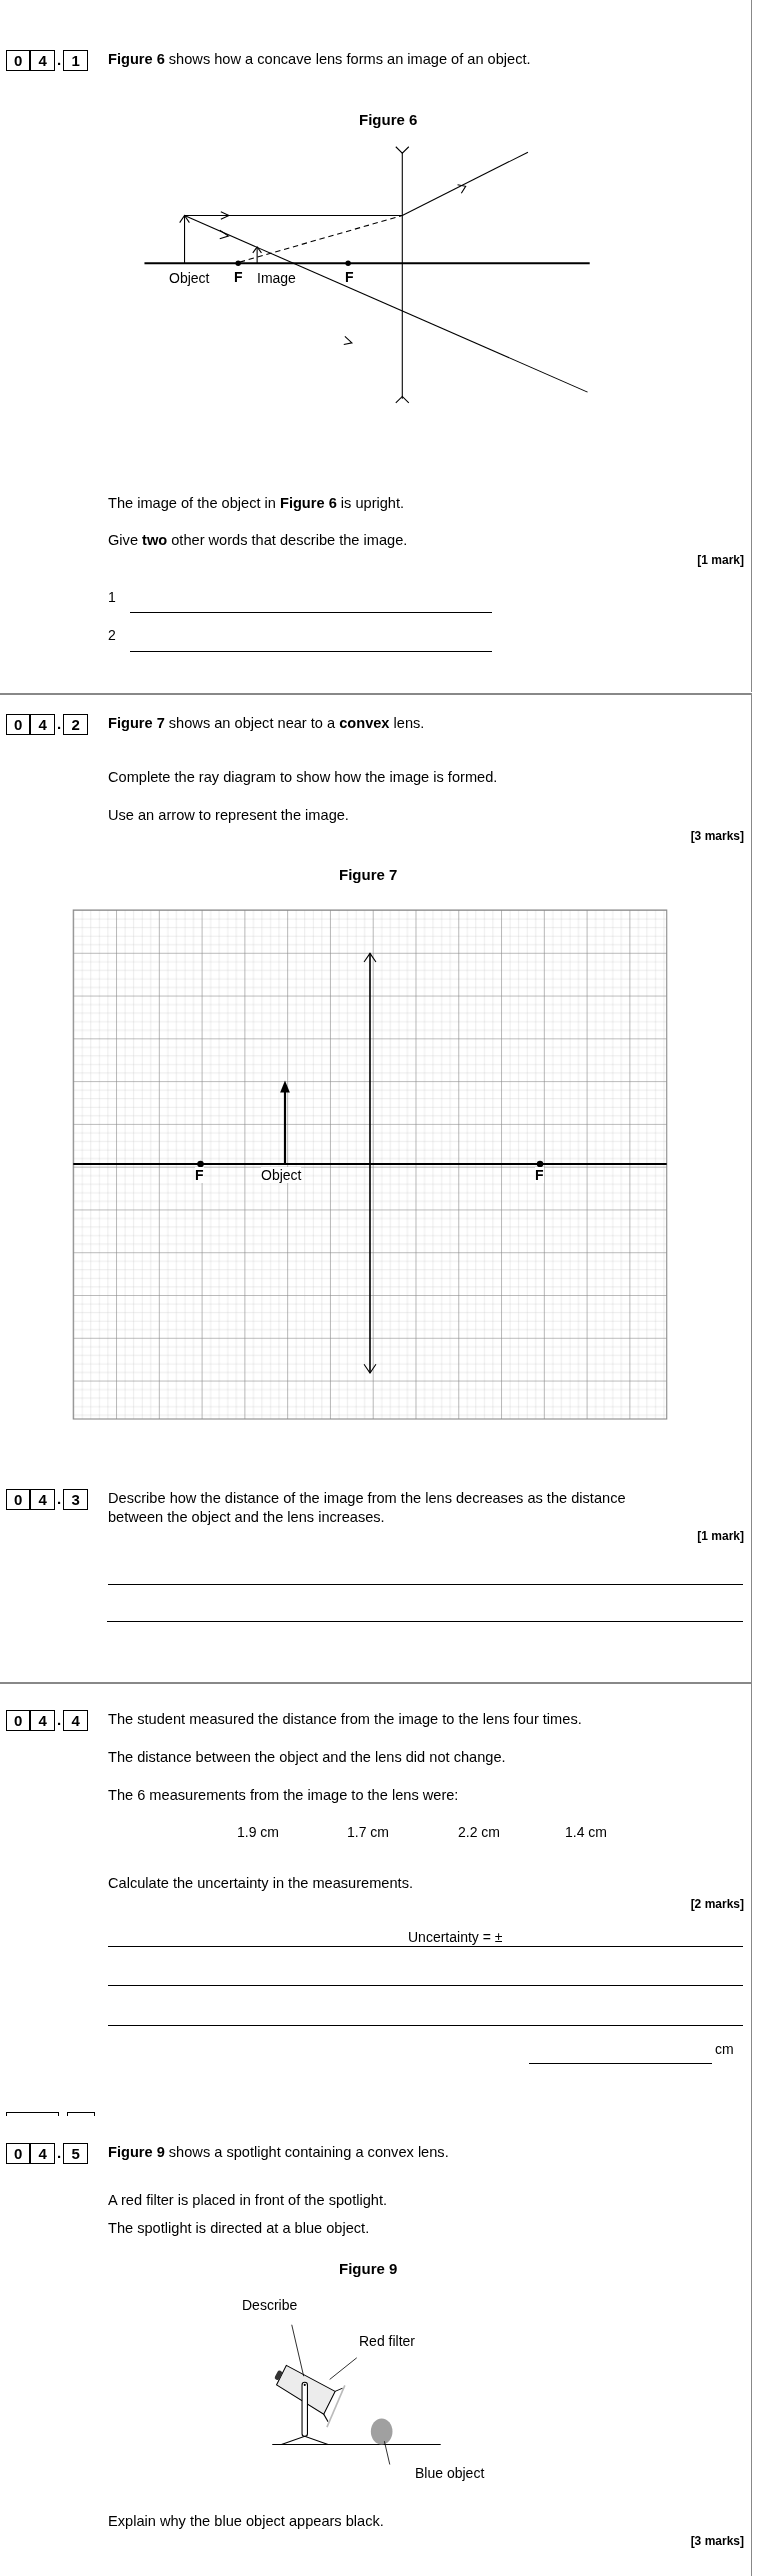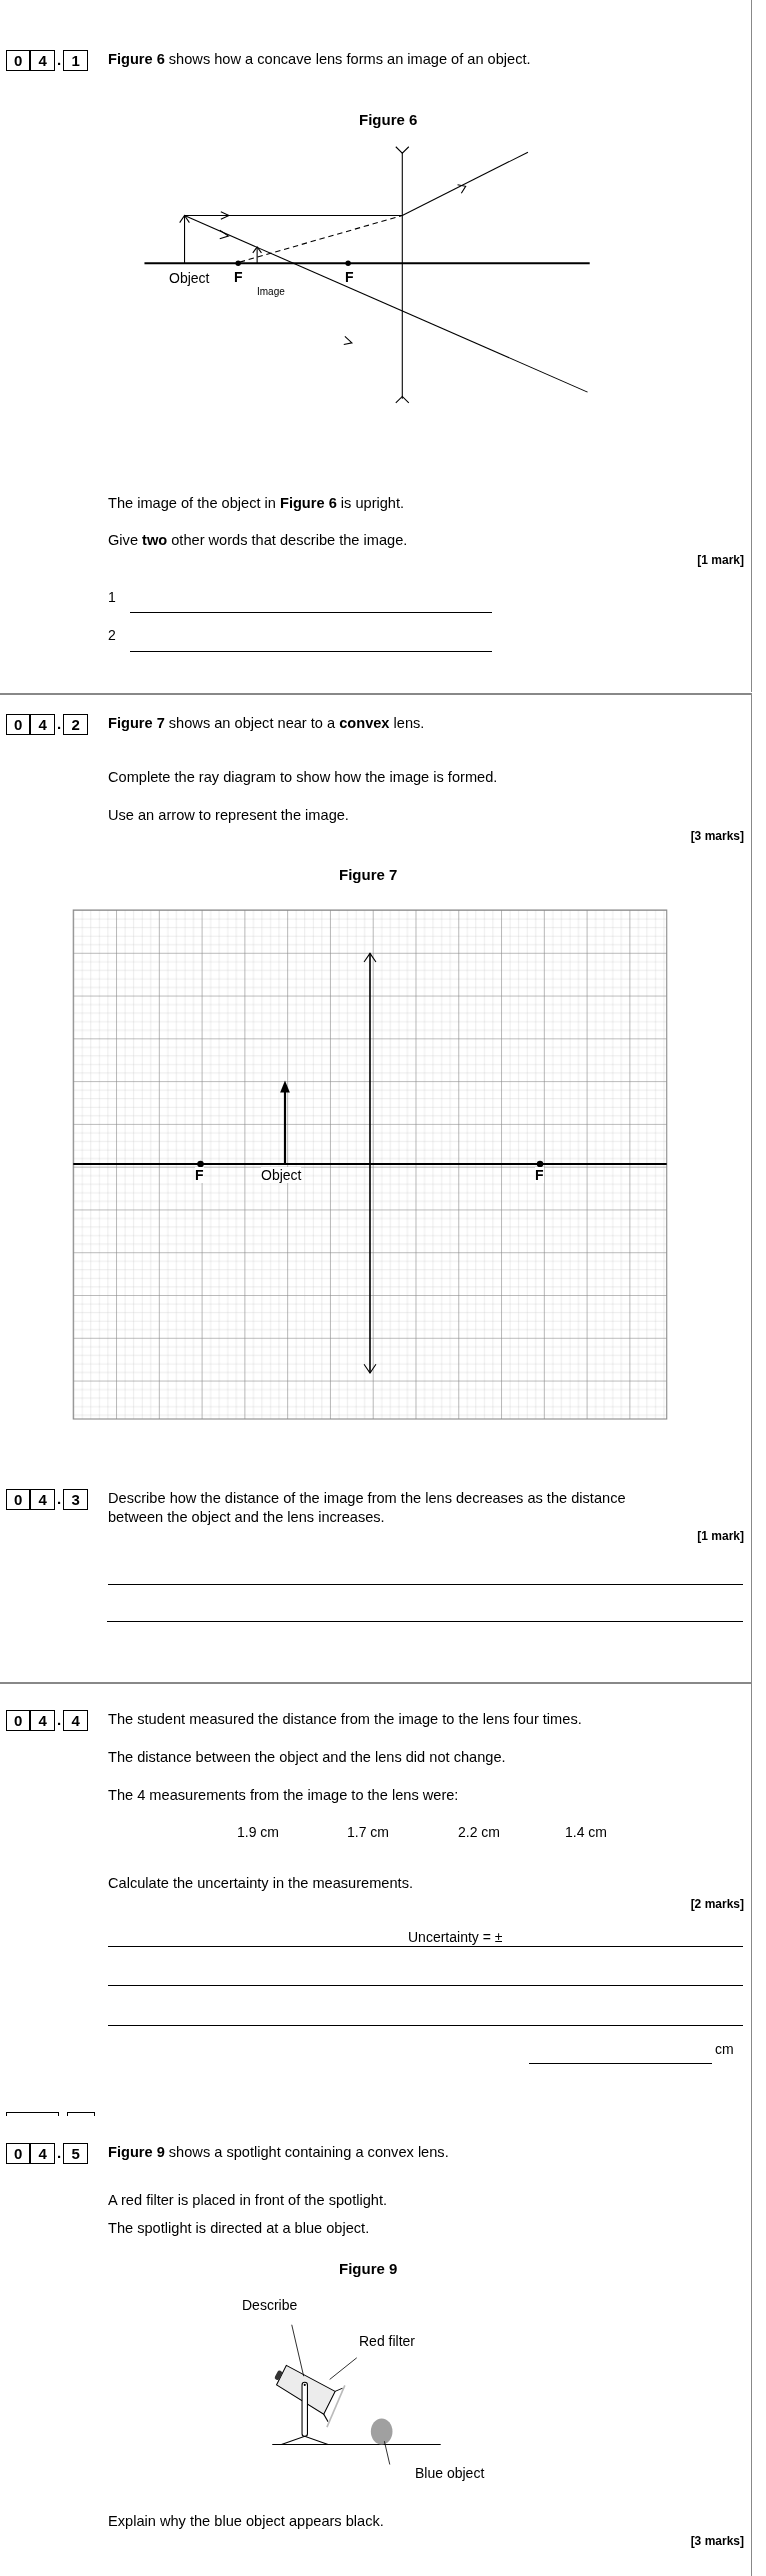"Image" div.abs { font-size: 10px -> 14px; margin-top: 16px -> none }
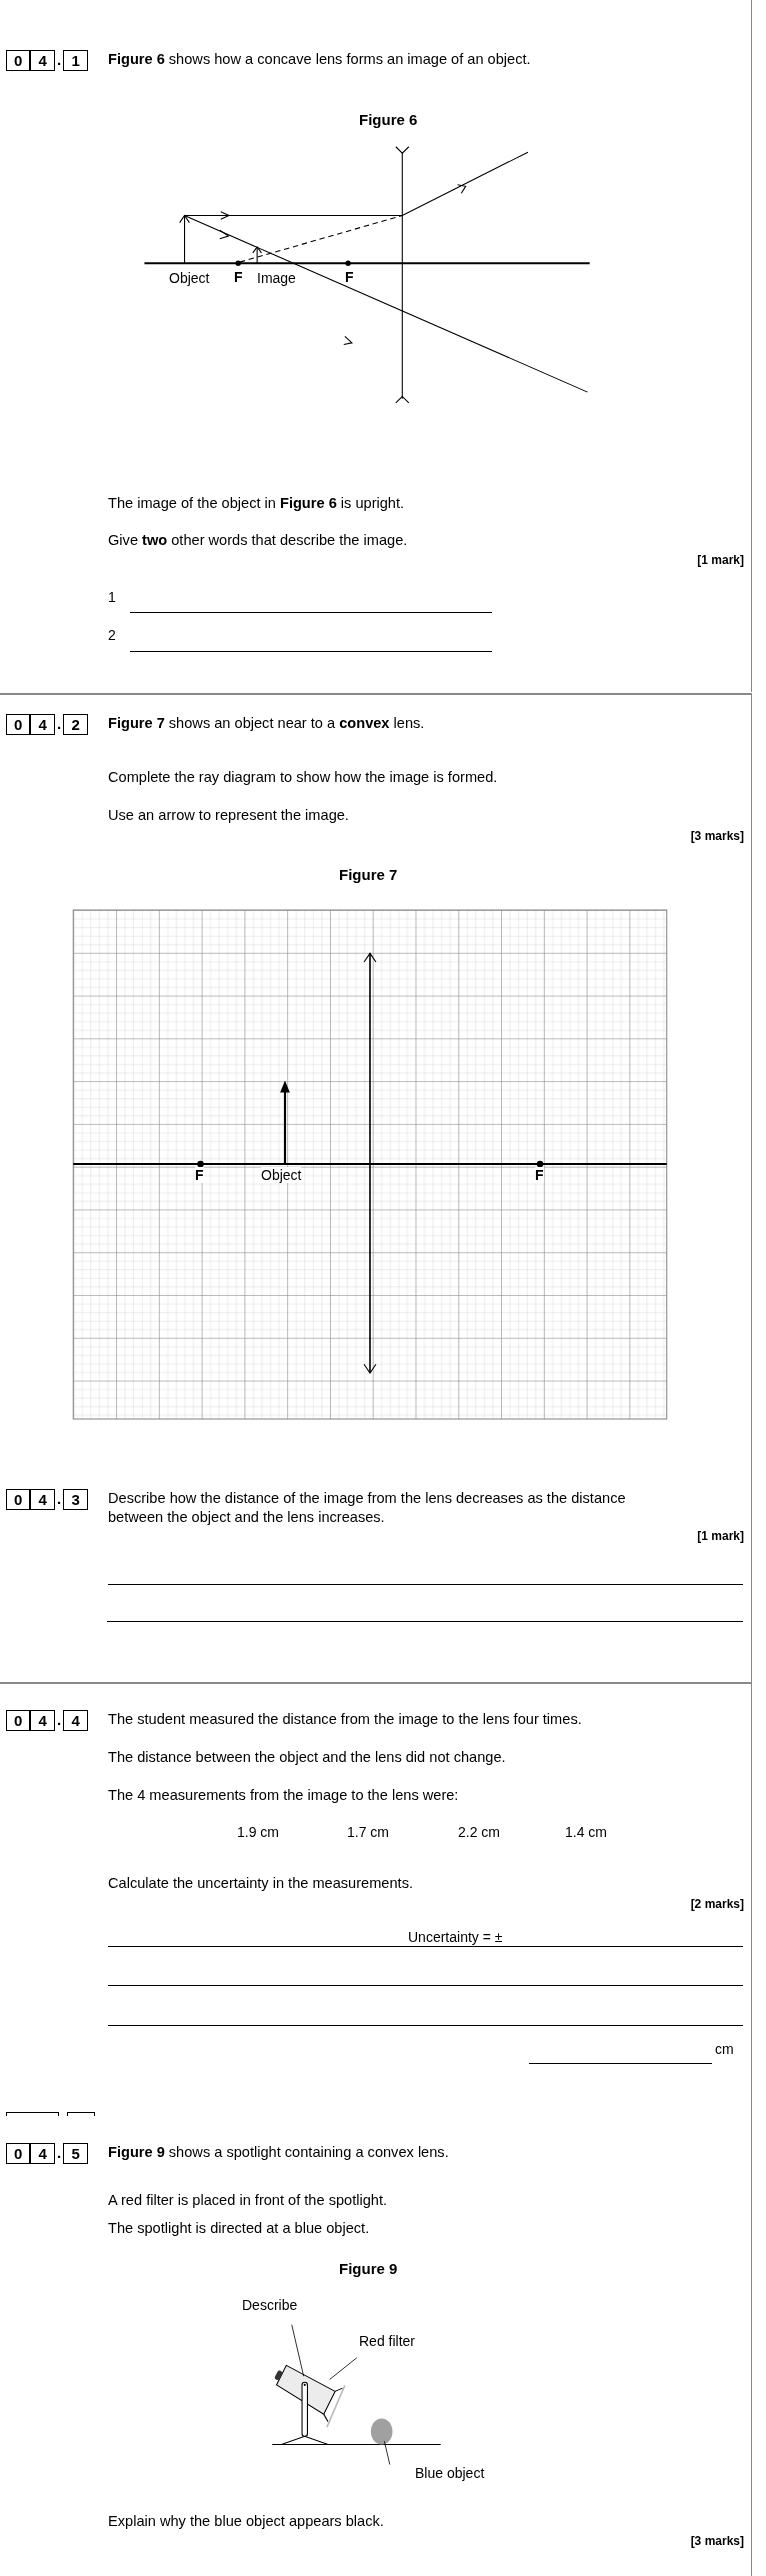"The 4 measurements from the" div.txt { text: 4 -> 6 }
